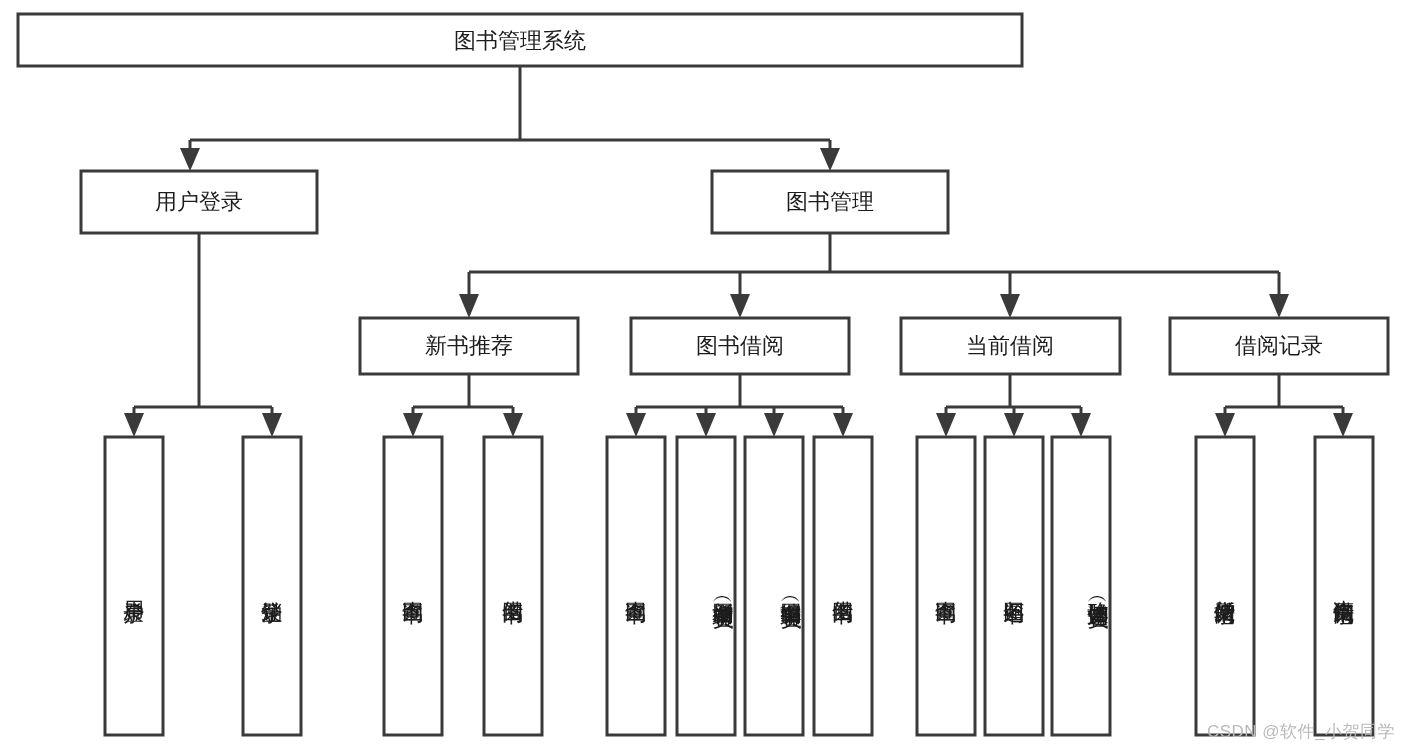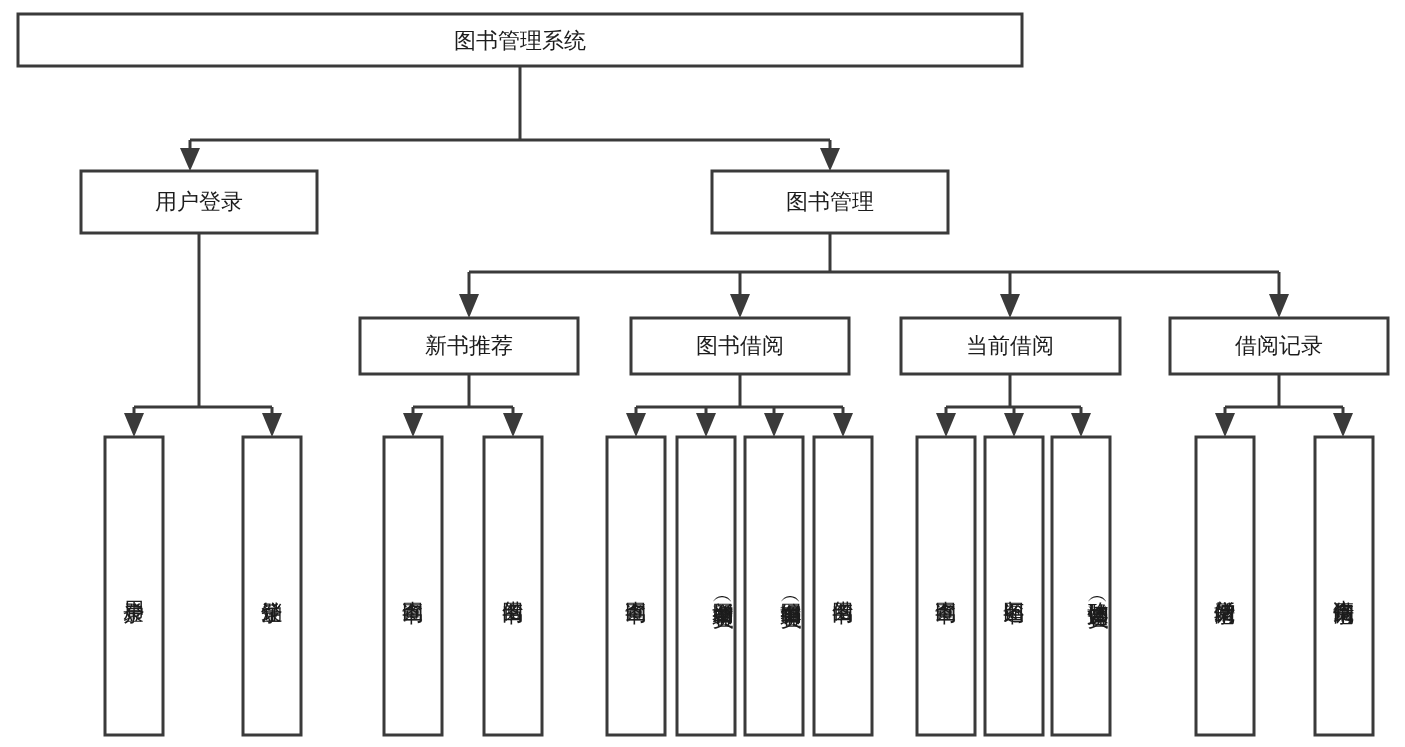"CSDN @软件_小贺同学" div.watermark { html: none -> <div>CSDN @软件_小贺同学</div> }
